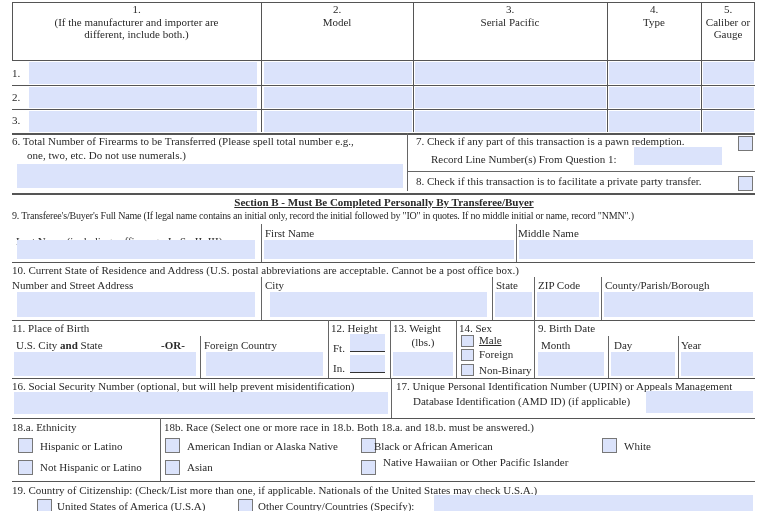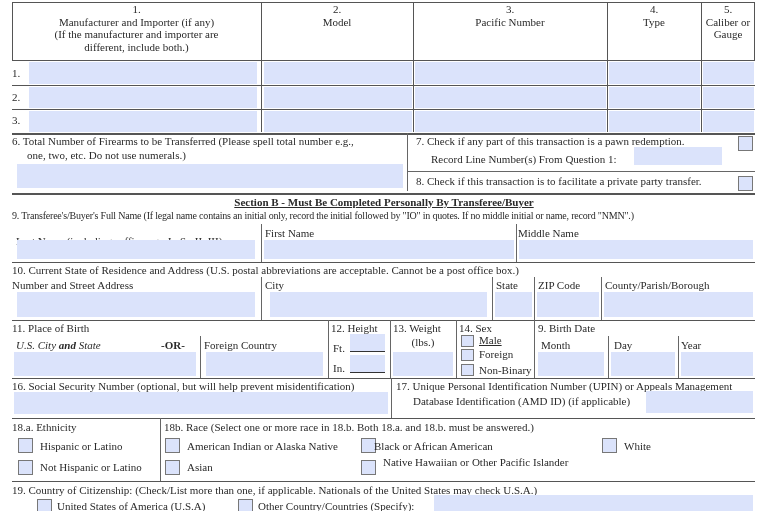"Manufacturer and Importer (if any)" div { html: <div>Manufacturer and Importer (if any)</div> -> none }
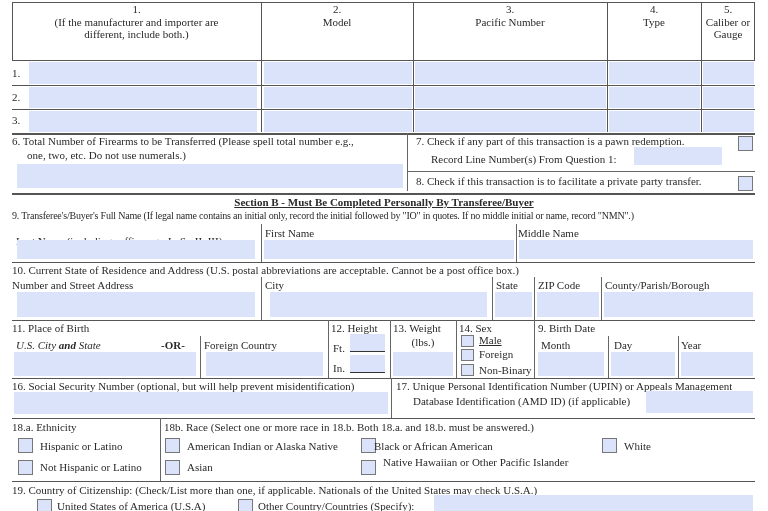"Pacific Number" div { text: Pacific Number -> Serial Pacific }
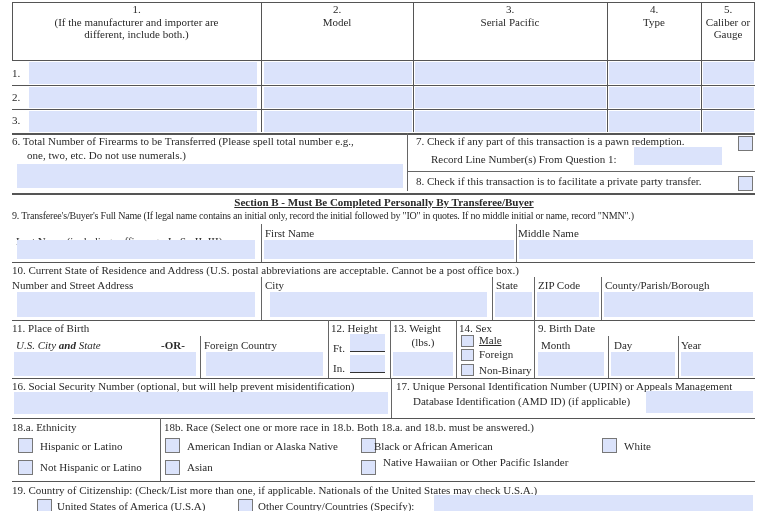"U.S. City and State" div.txt { font-style: italic -> none }
